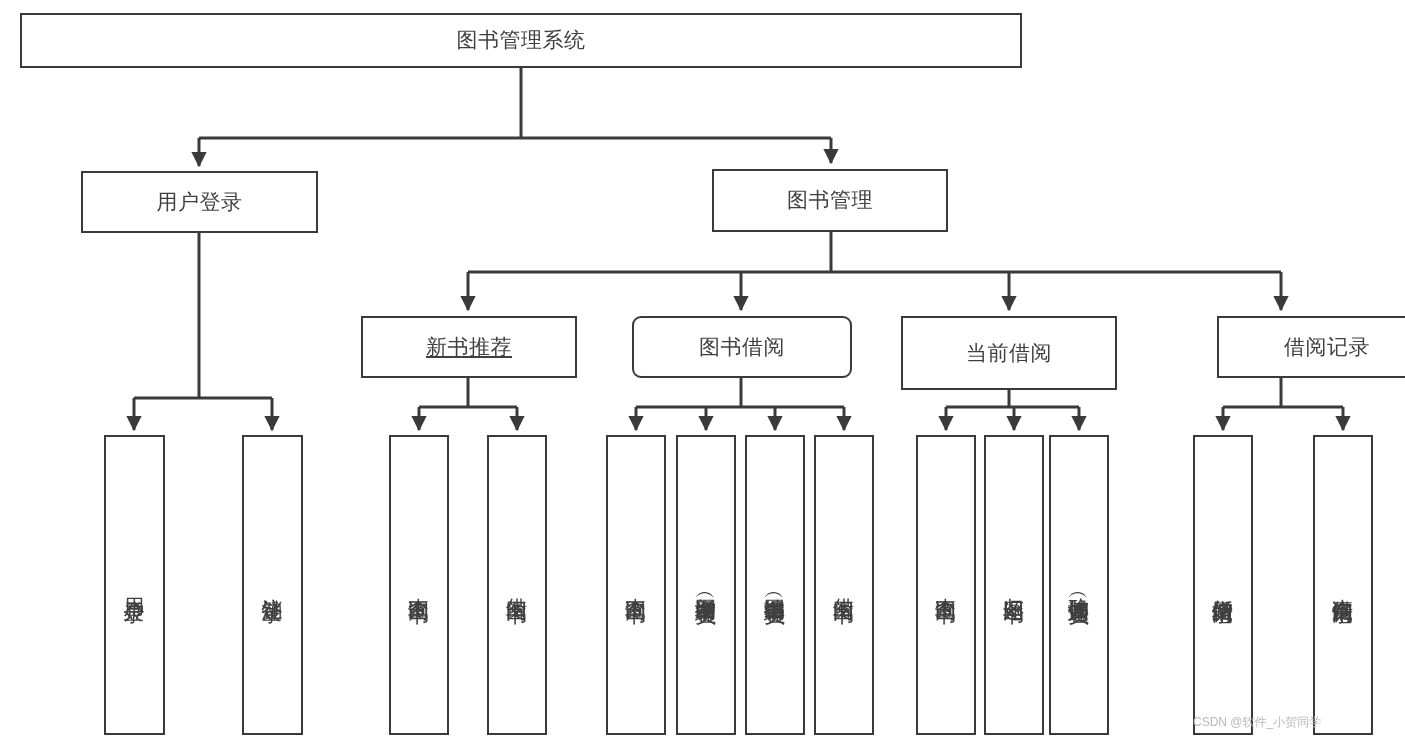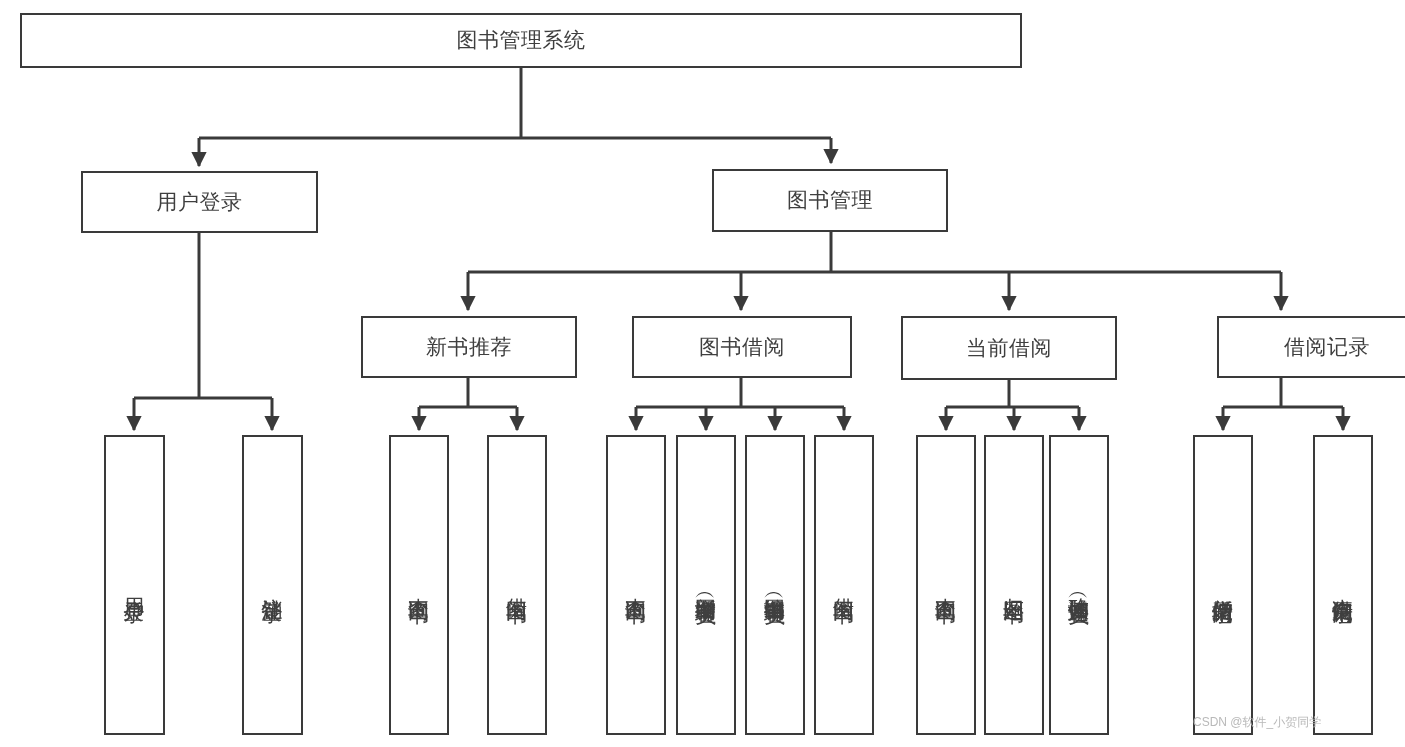"新书推荐" div.node-box { text-decoration: none -> underline }
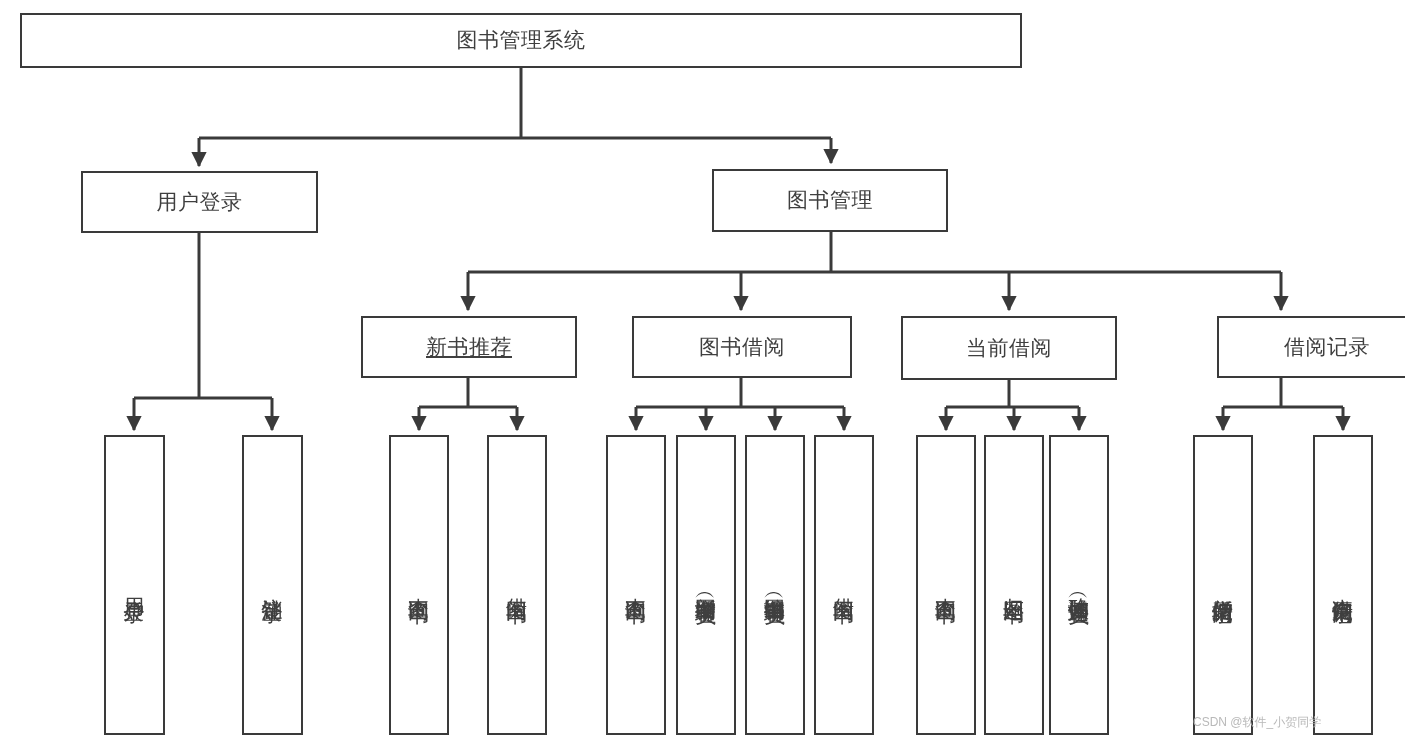"图书借阅" div.node-box { border-radius: none -> 9px }
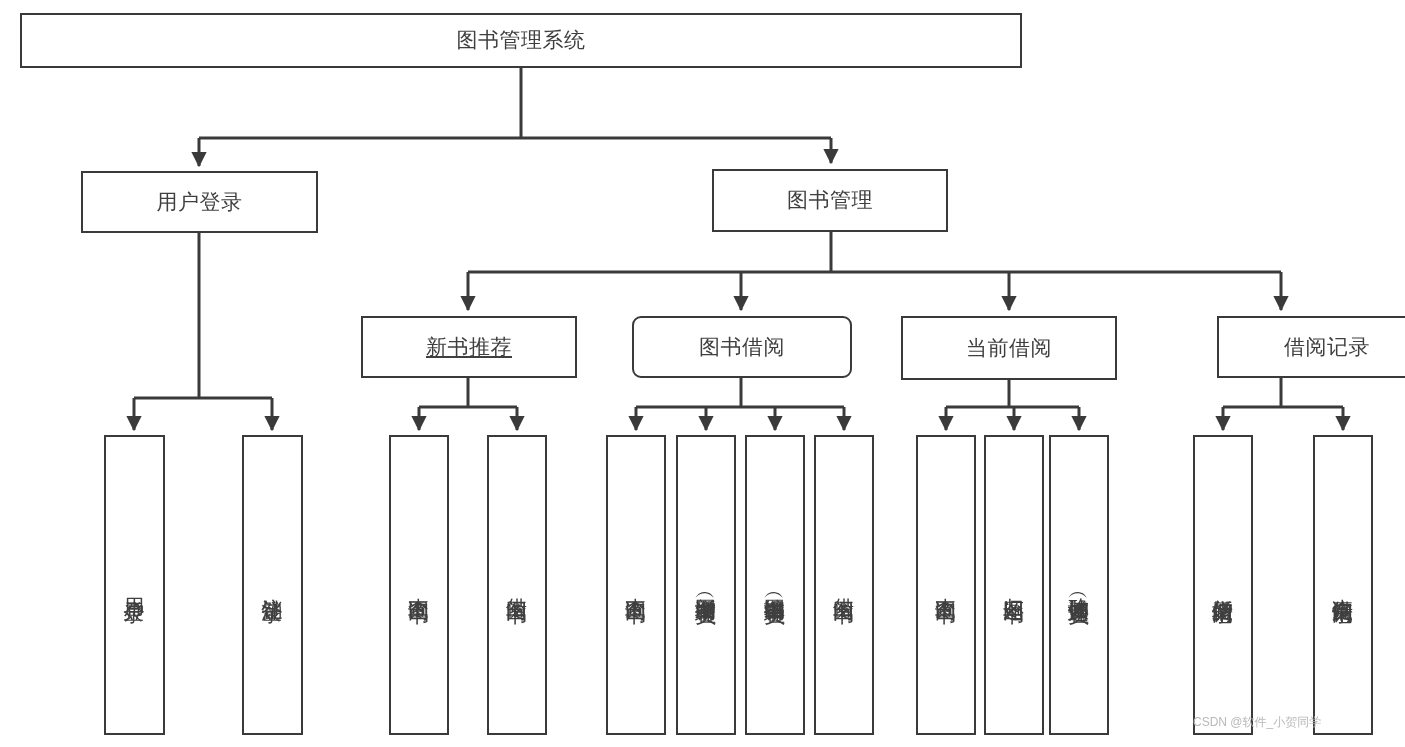"当前借阅" div.node-box { height: 64px -> 74px }
